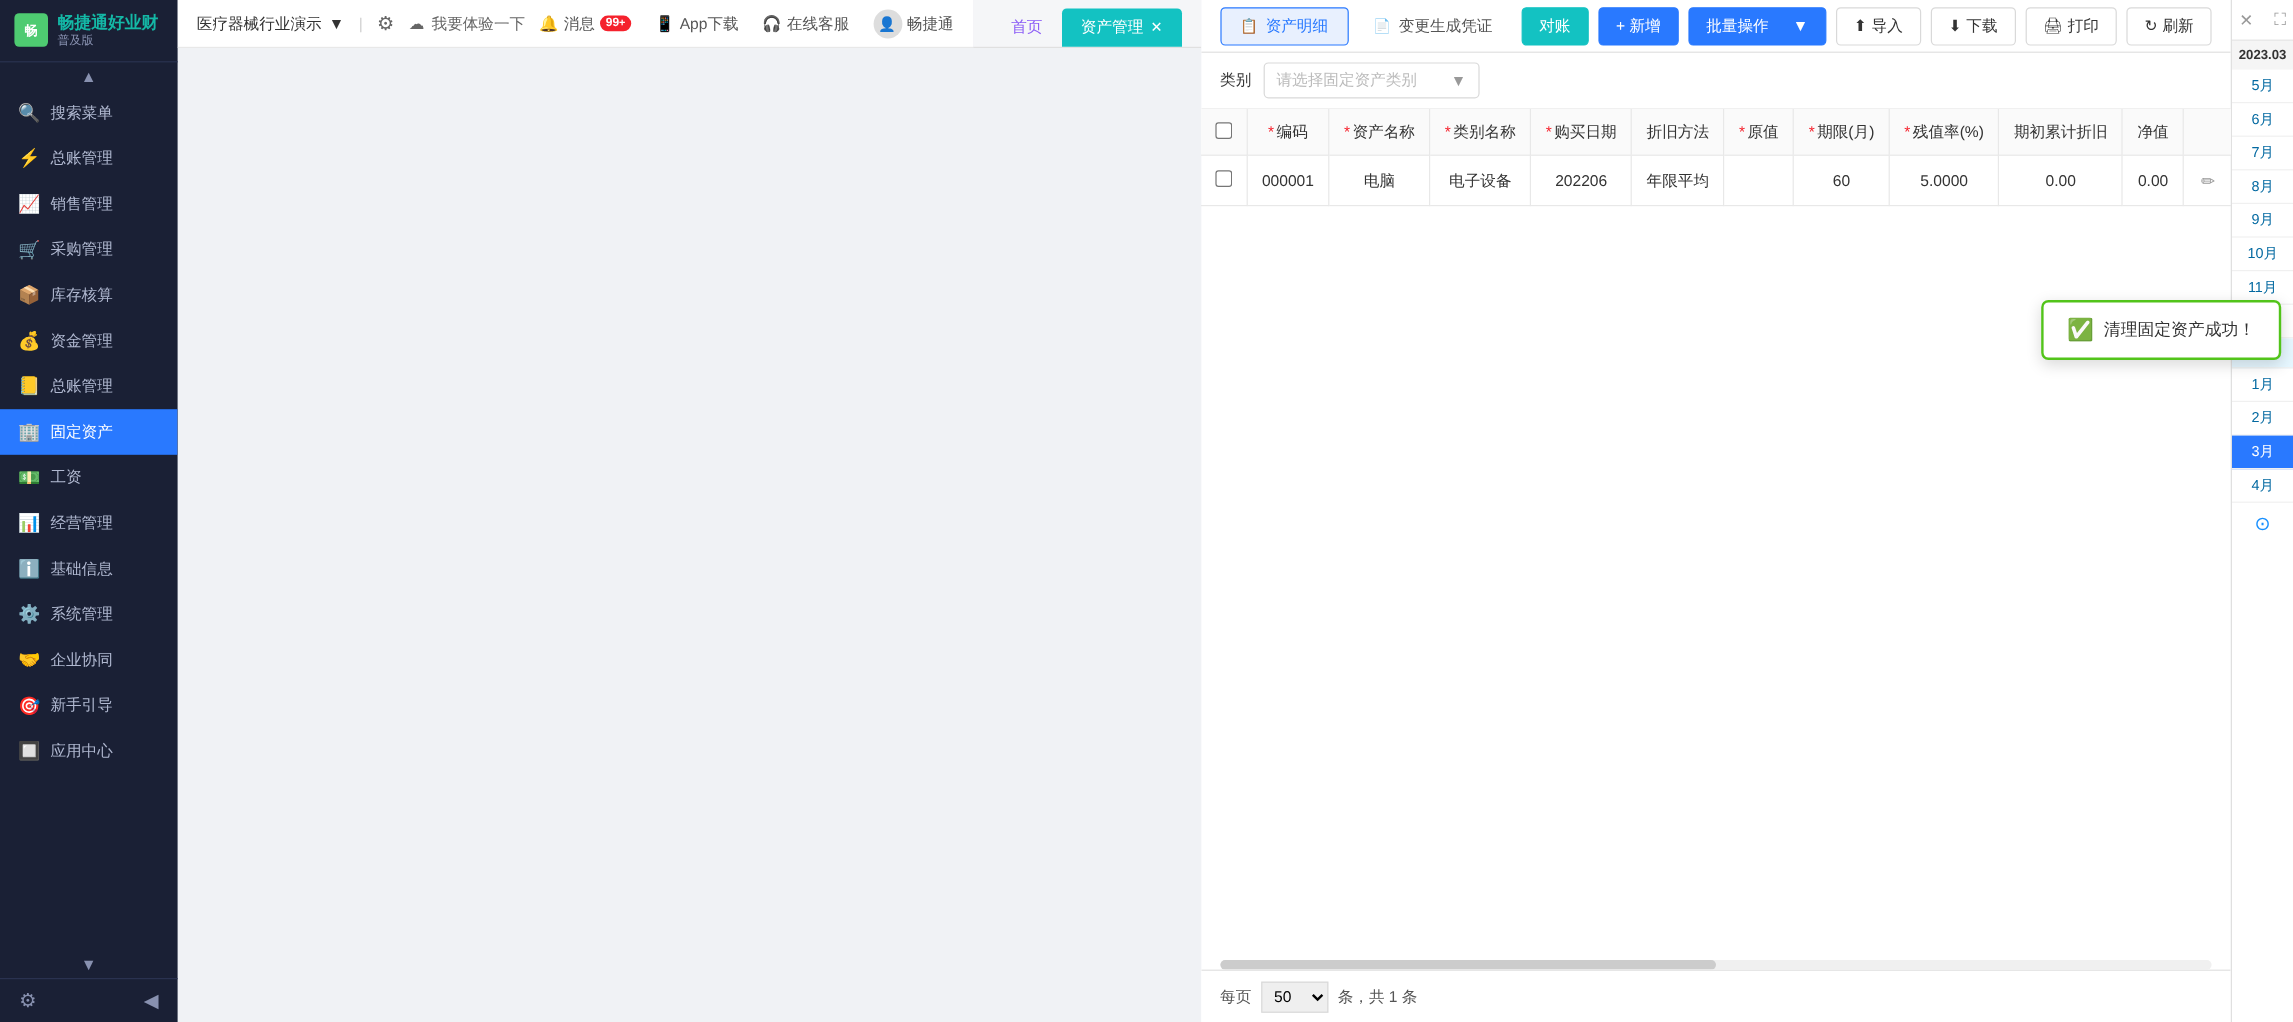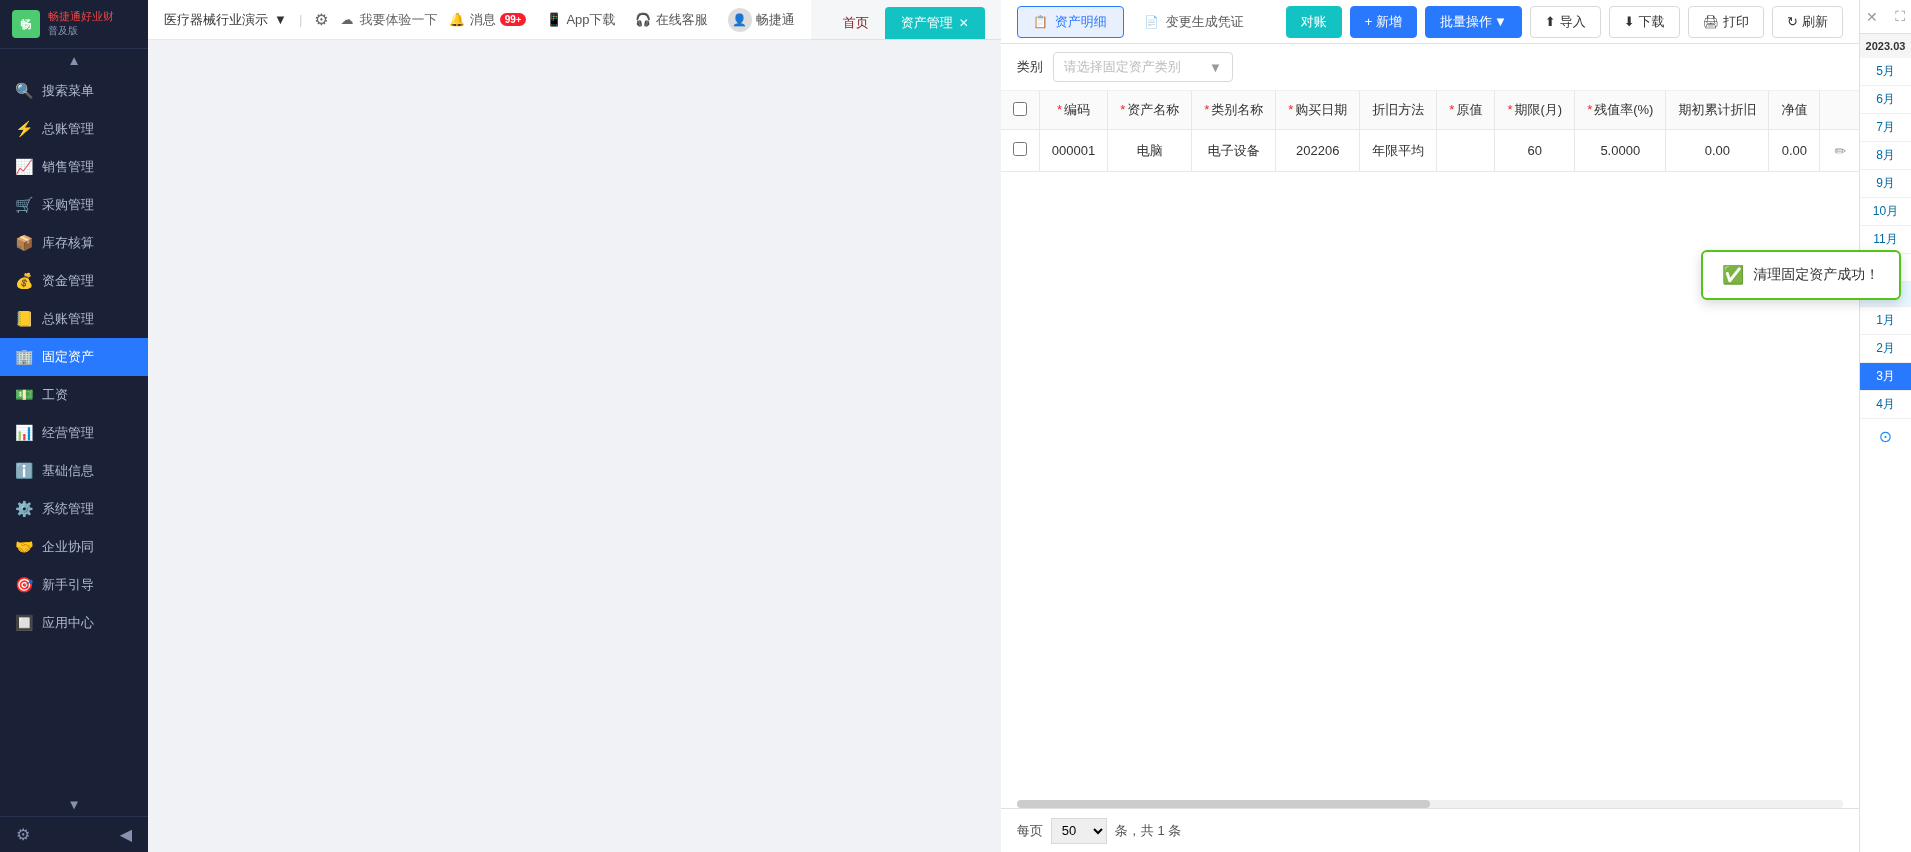"畅捷通好业财" .sidebar-title { color: #ef4444 -> #14b8a6; font-size: 11px -> 14px; font-weight: normal -> bold }
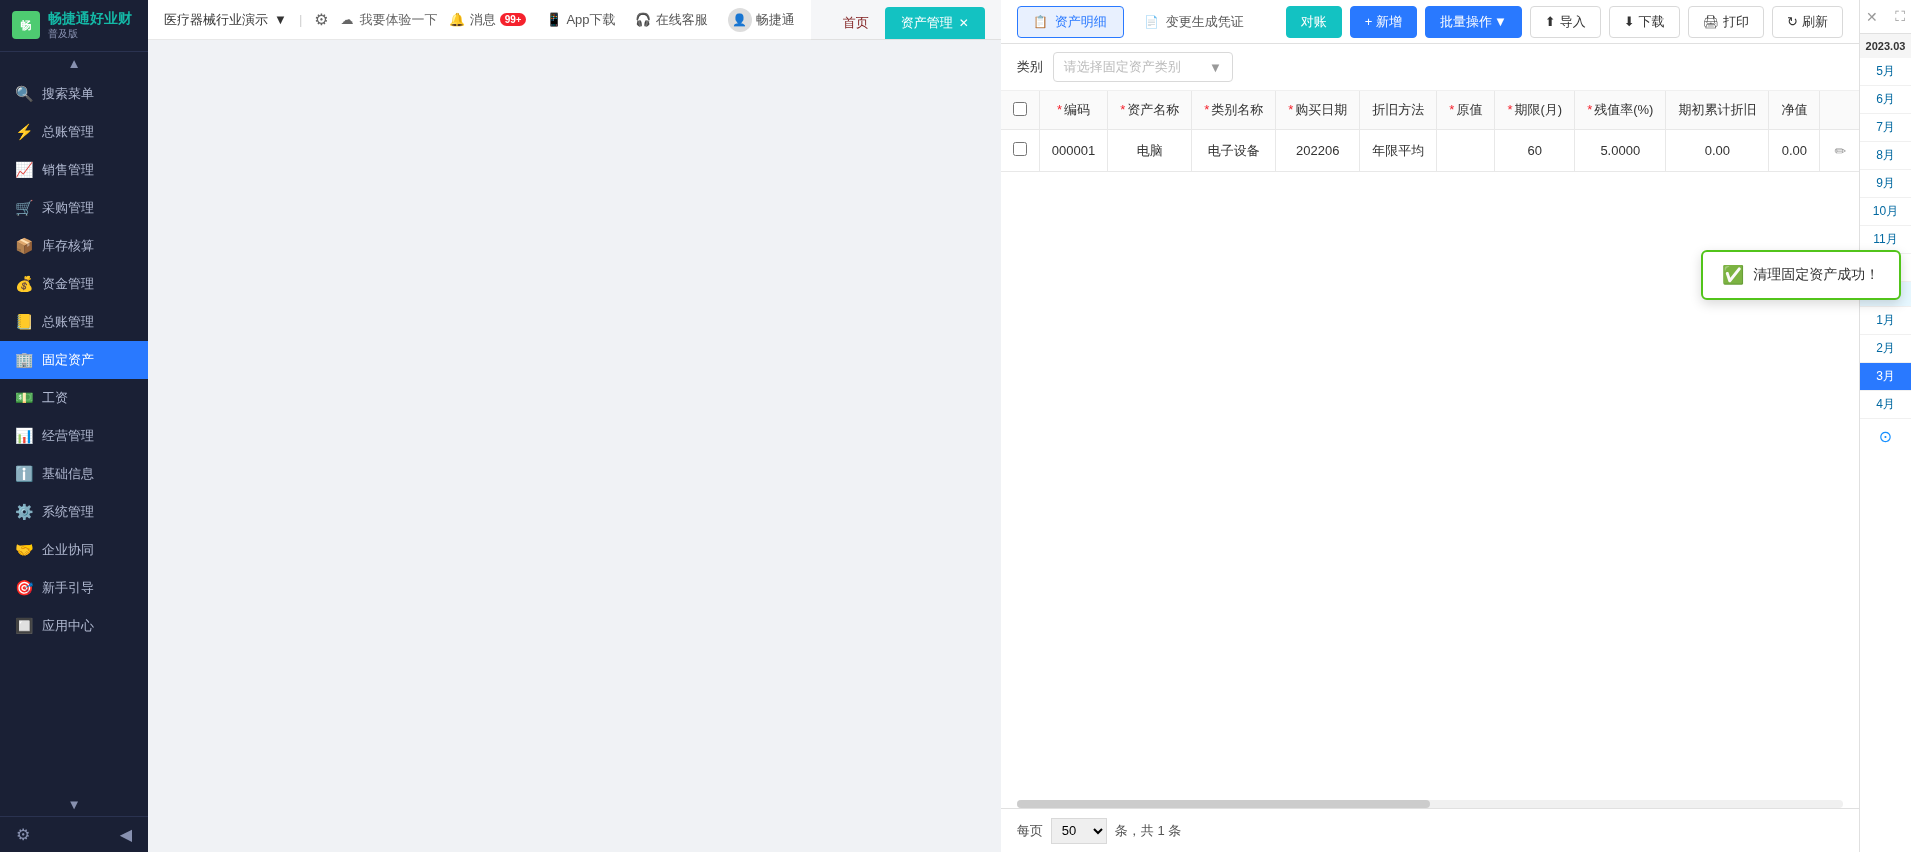"首页" .tab.plain { color: #7f1d1d -> #8b5cf6 }
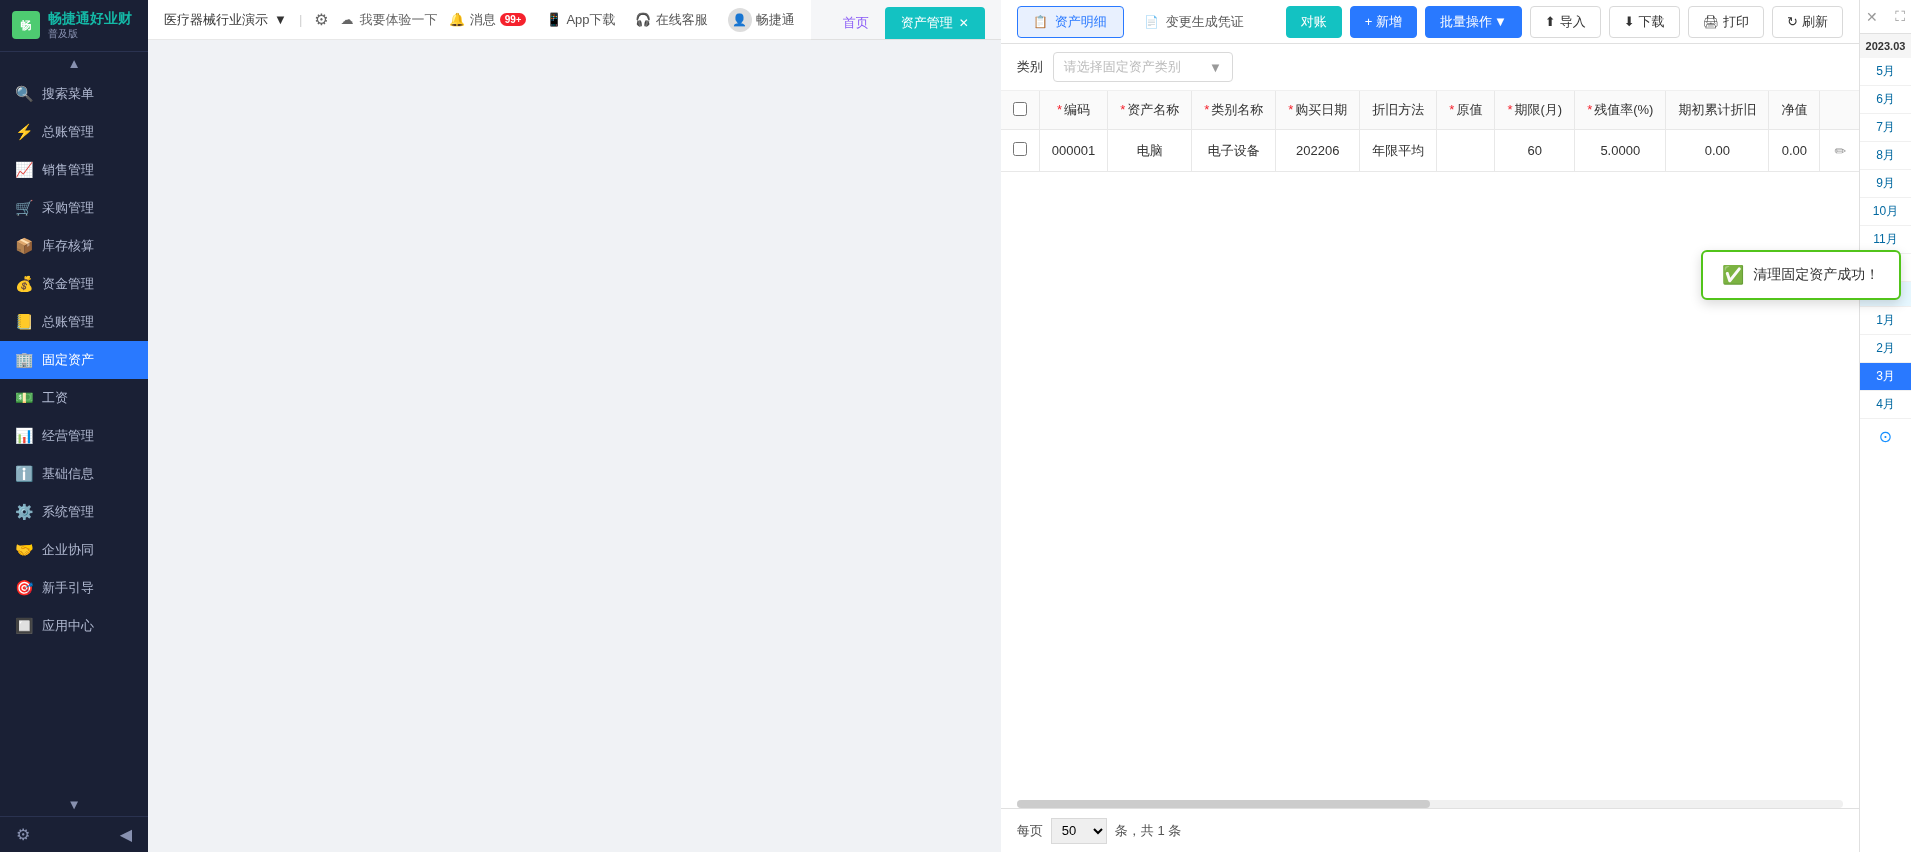"批量操作" .dropdown-btn { gap: 2px -> 20px }
